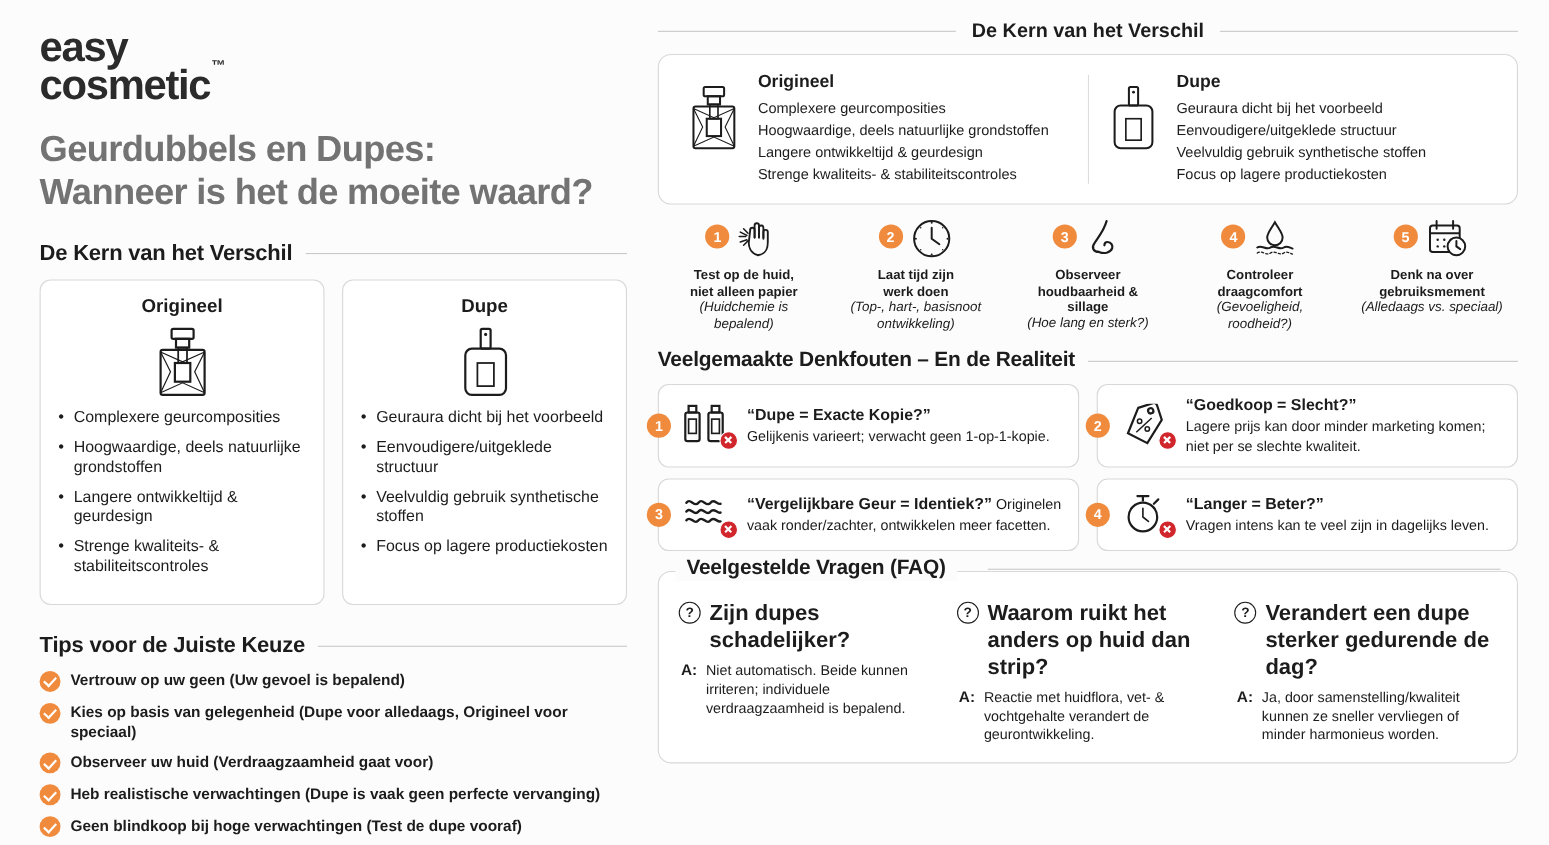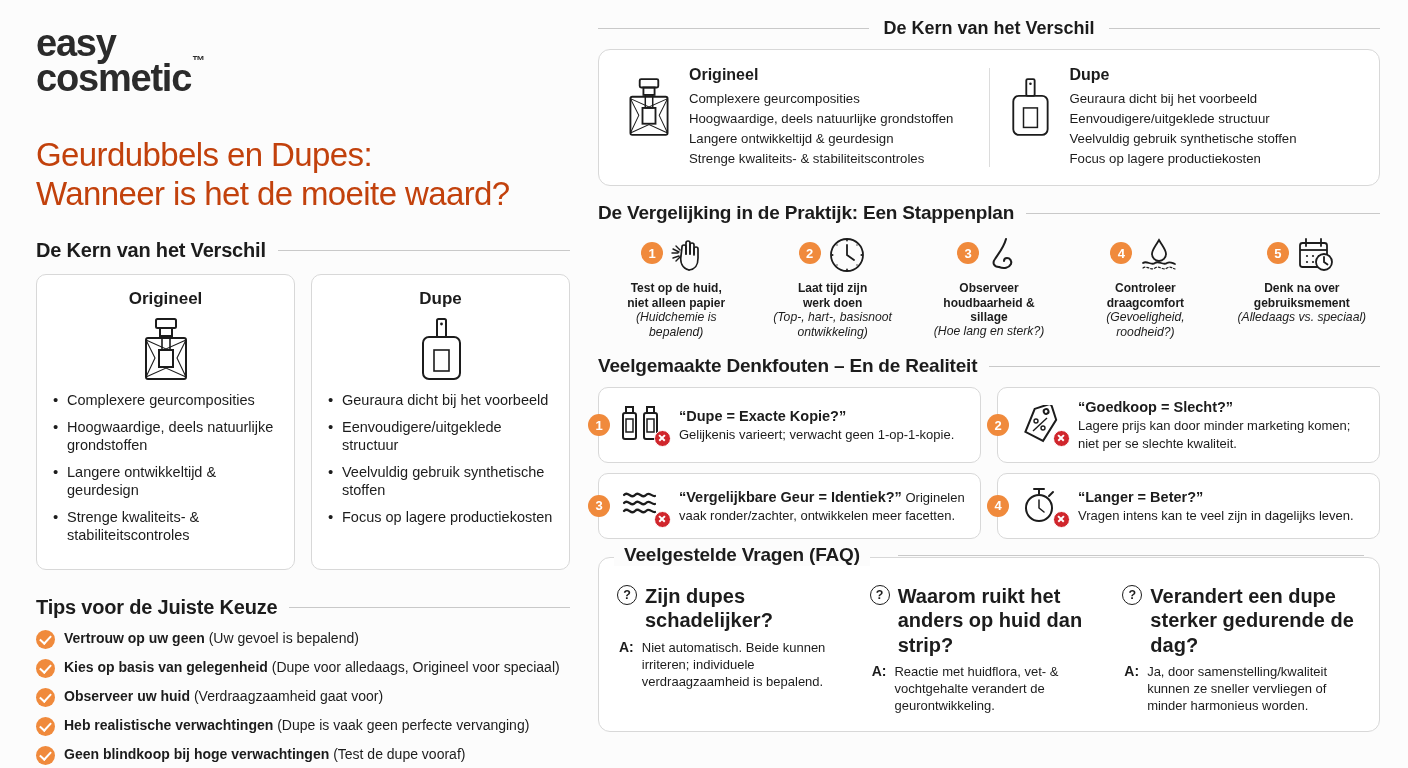"Geurdubbels en Dupes:" .headline { color: #c2410c -> #737373; font-weight: 400 -> 700; margin-top: 40px -> 20px }
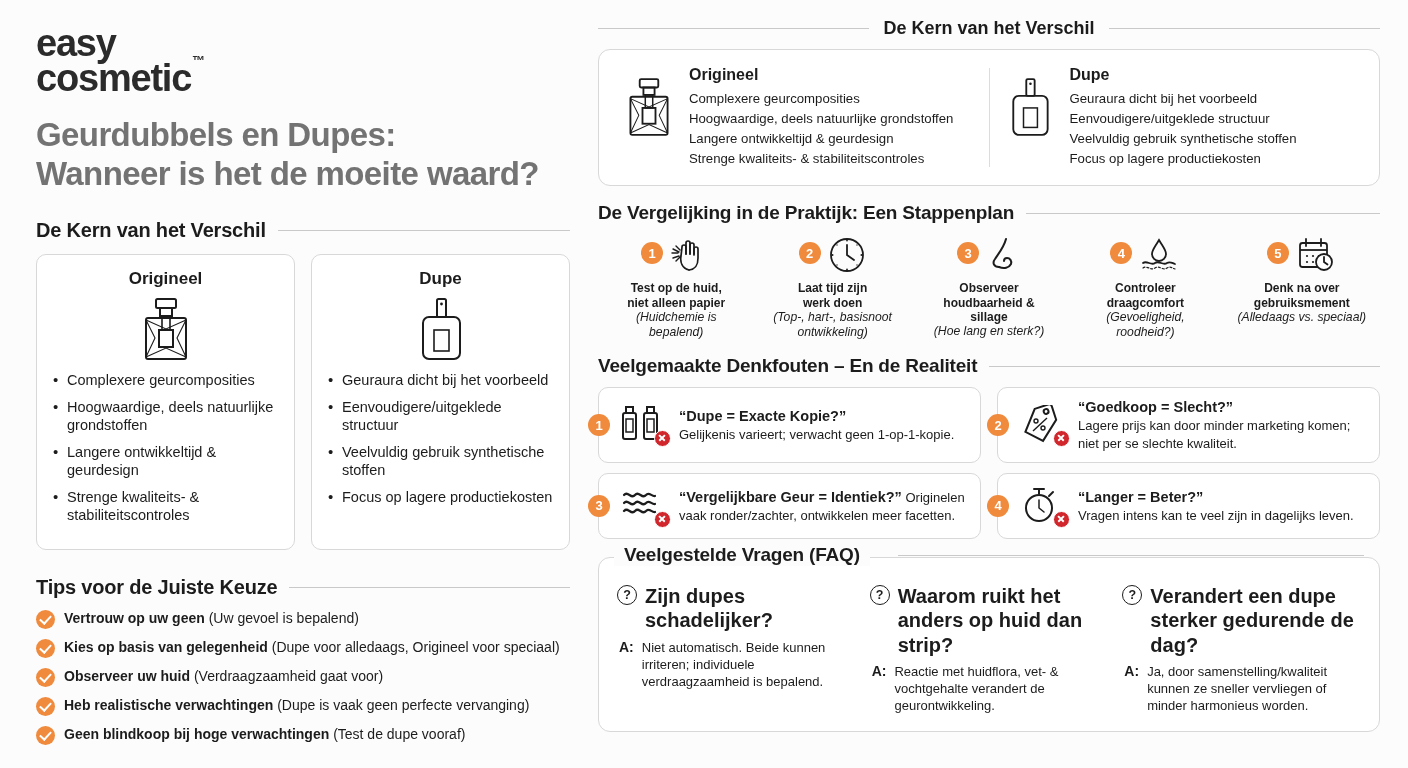"De Vergelijking in de Praktijk:" div.sec-head-l { html: <div> <div>De Vergelijking in de Praktijk: Een Stappenplan</div> <div></div> </div> -> none }
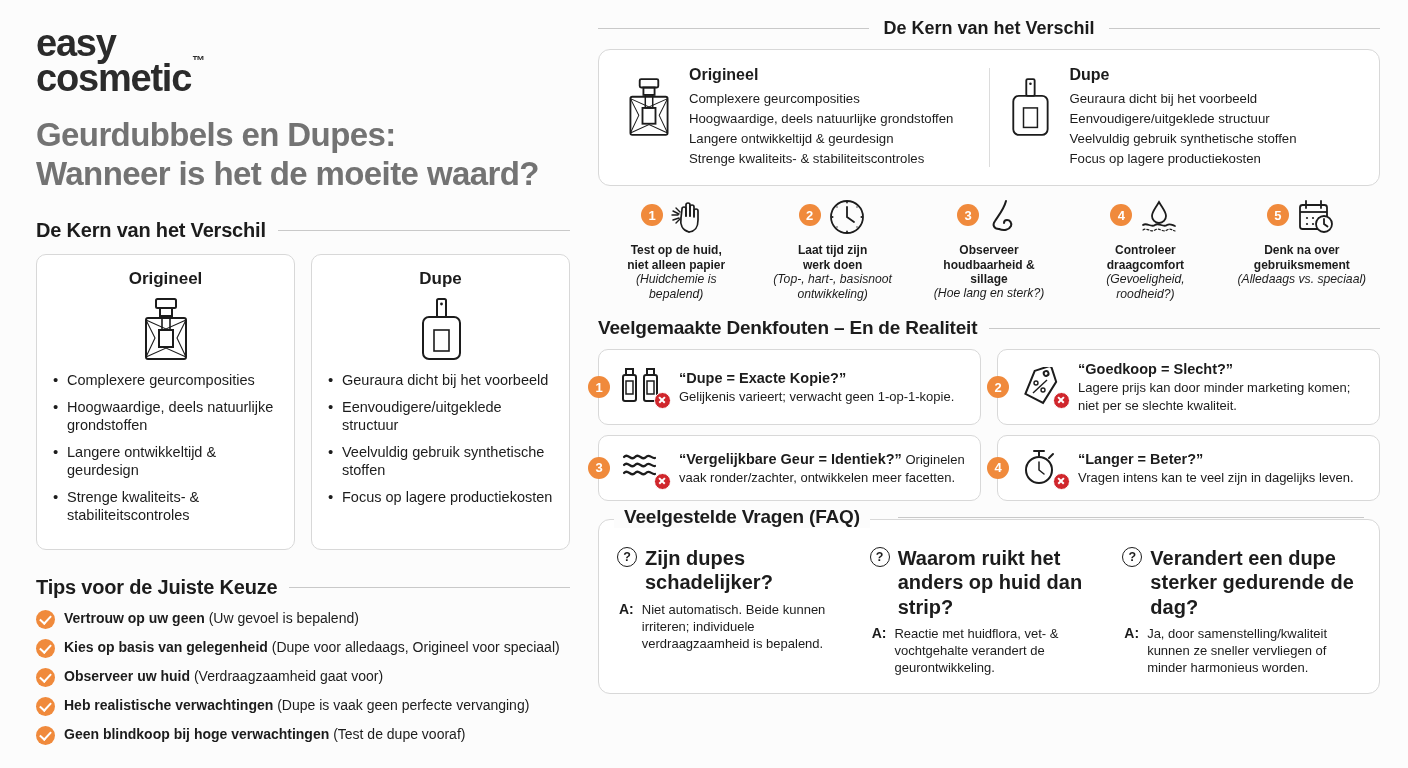"(Uw gevoel is bepalend)" .tip-n { font-weight: 400 -> 700 }
